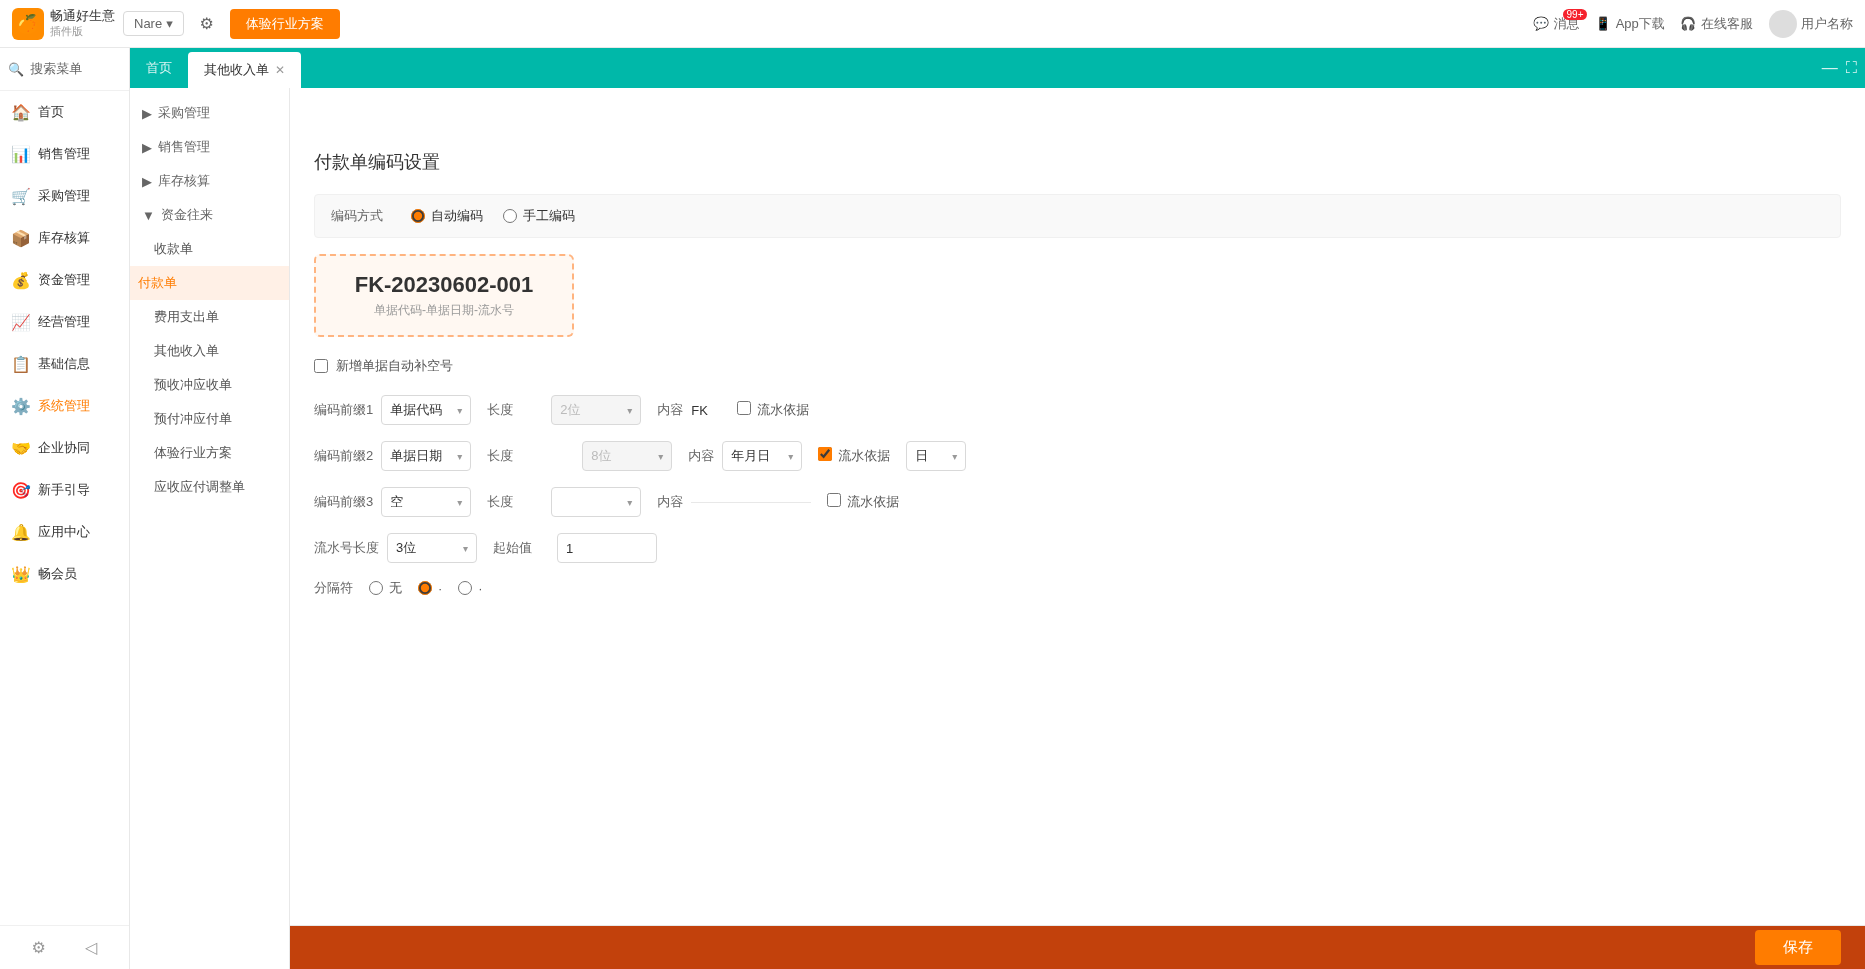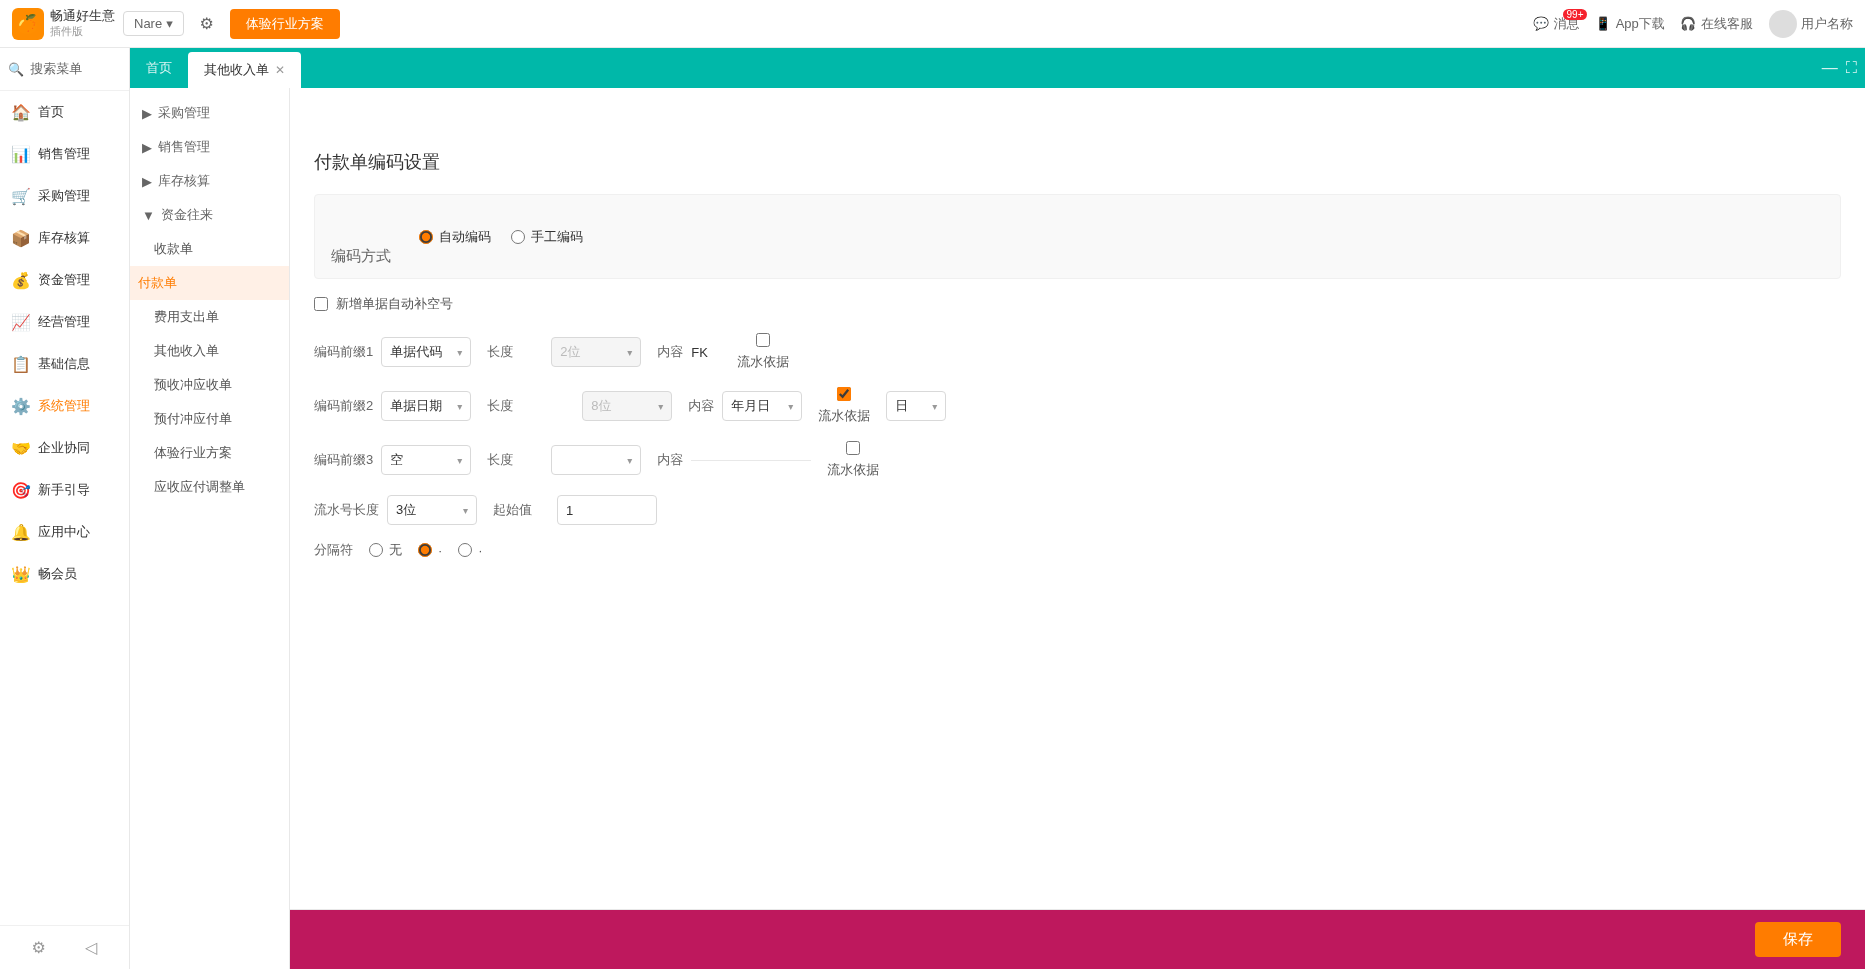"编码方式" .encoding-label { font-size: 15px -> 13px; margin-top: 40px -> none }
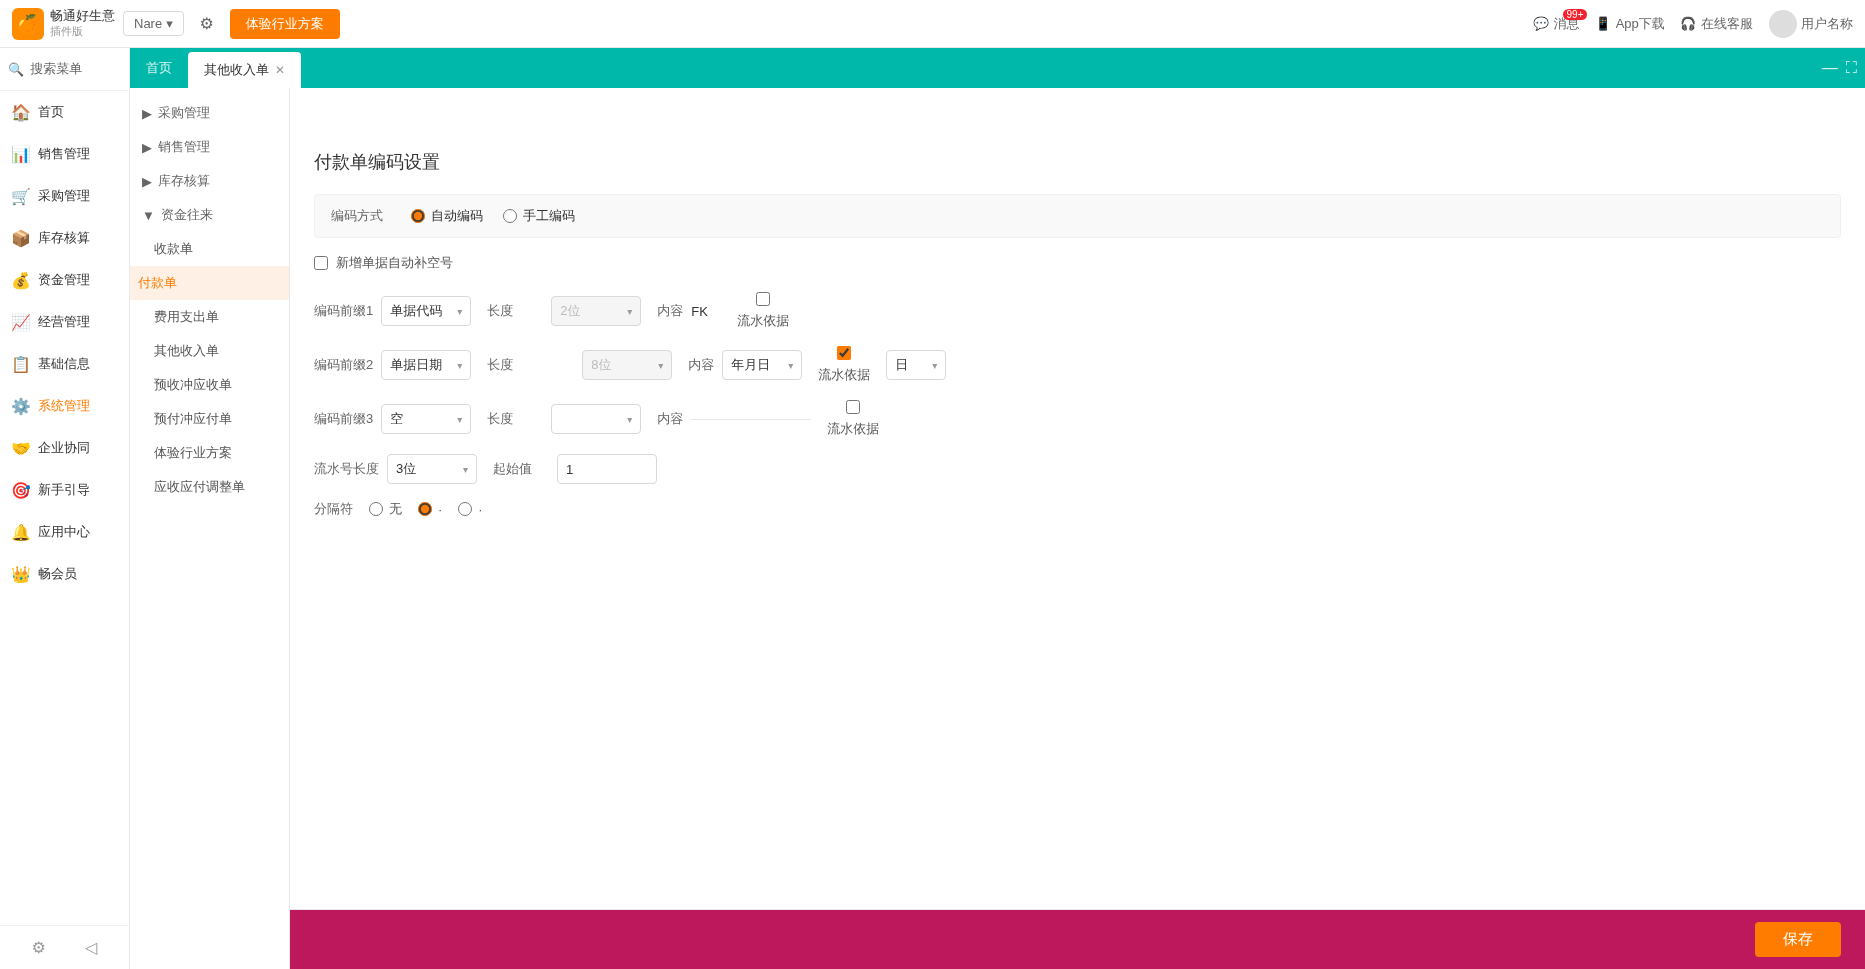"FK-20230602-001" div.preview-box { html: none -> <div> <div>FK-20230602-001</div> <div>单据代码-单据日期-流水号</div> </div> }
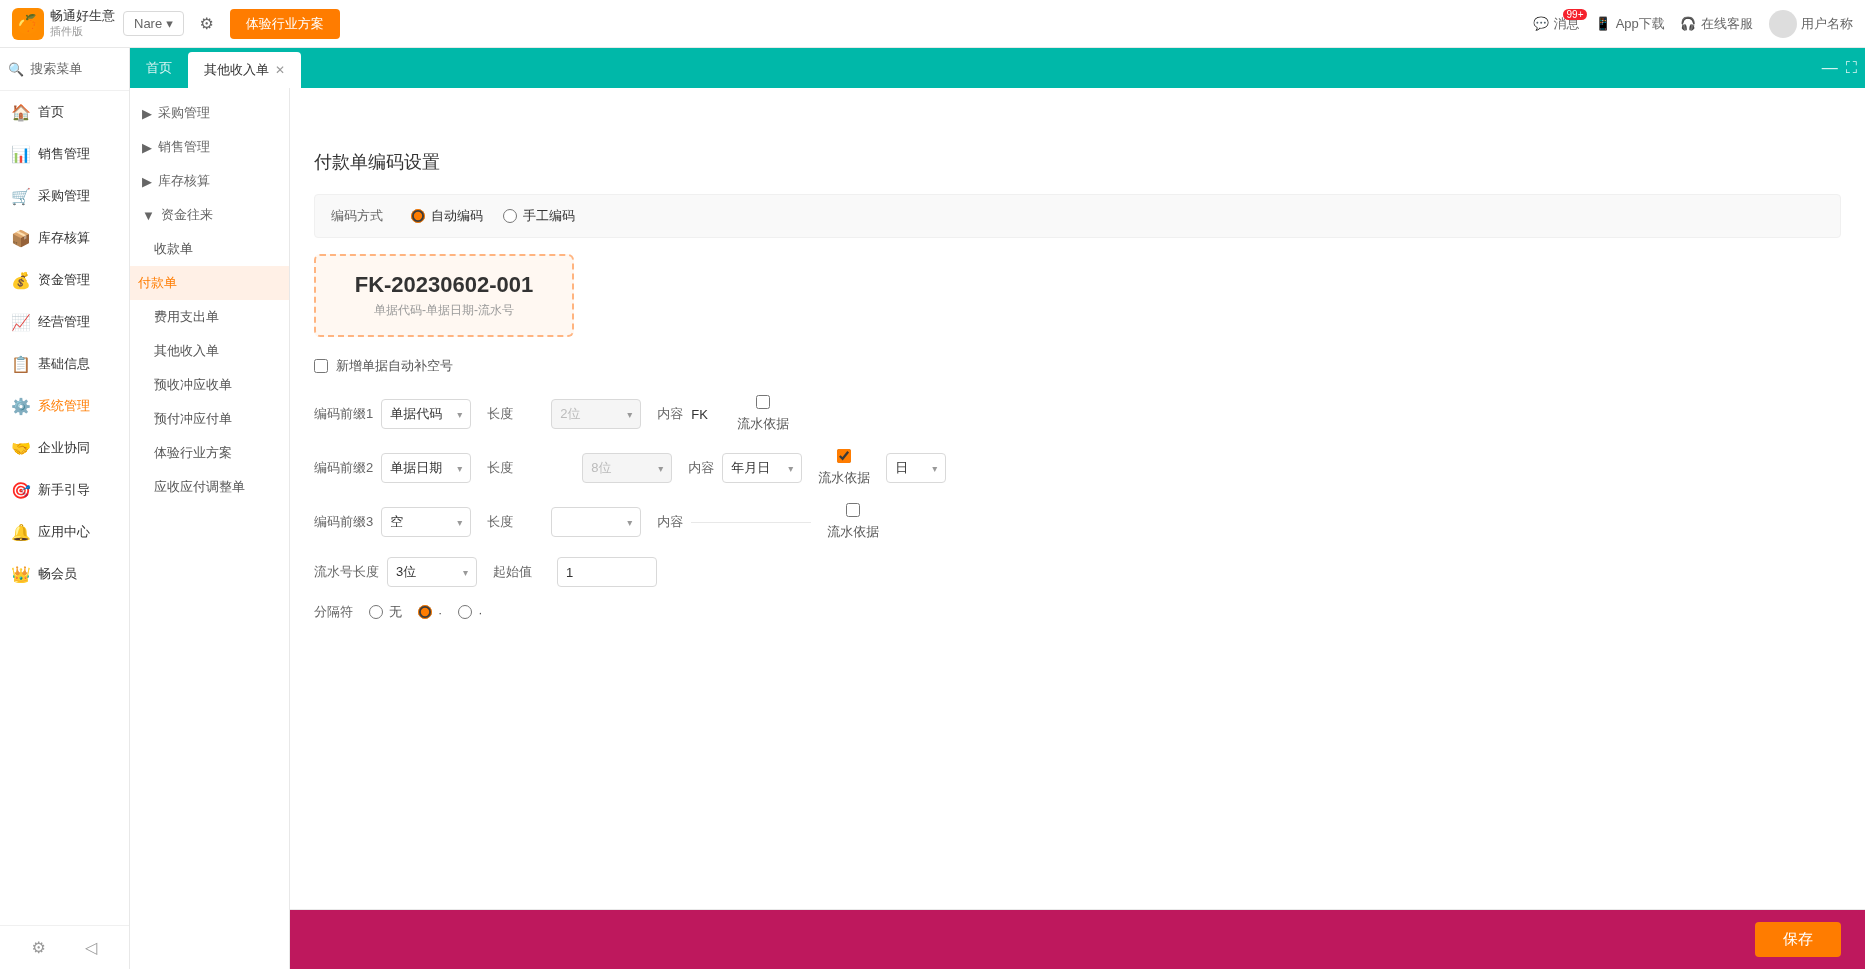"流水依据" .stream-checkbox { align-items: center -> none; flex-direction: column -> none }
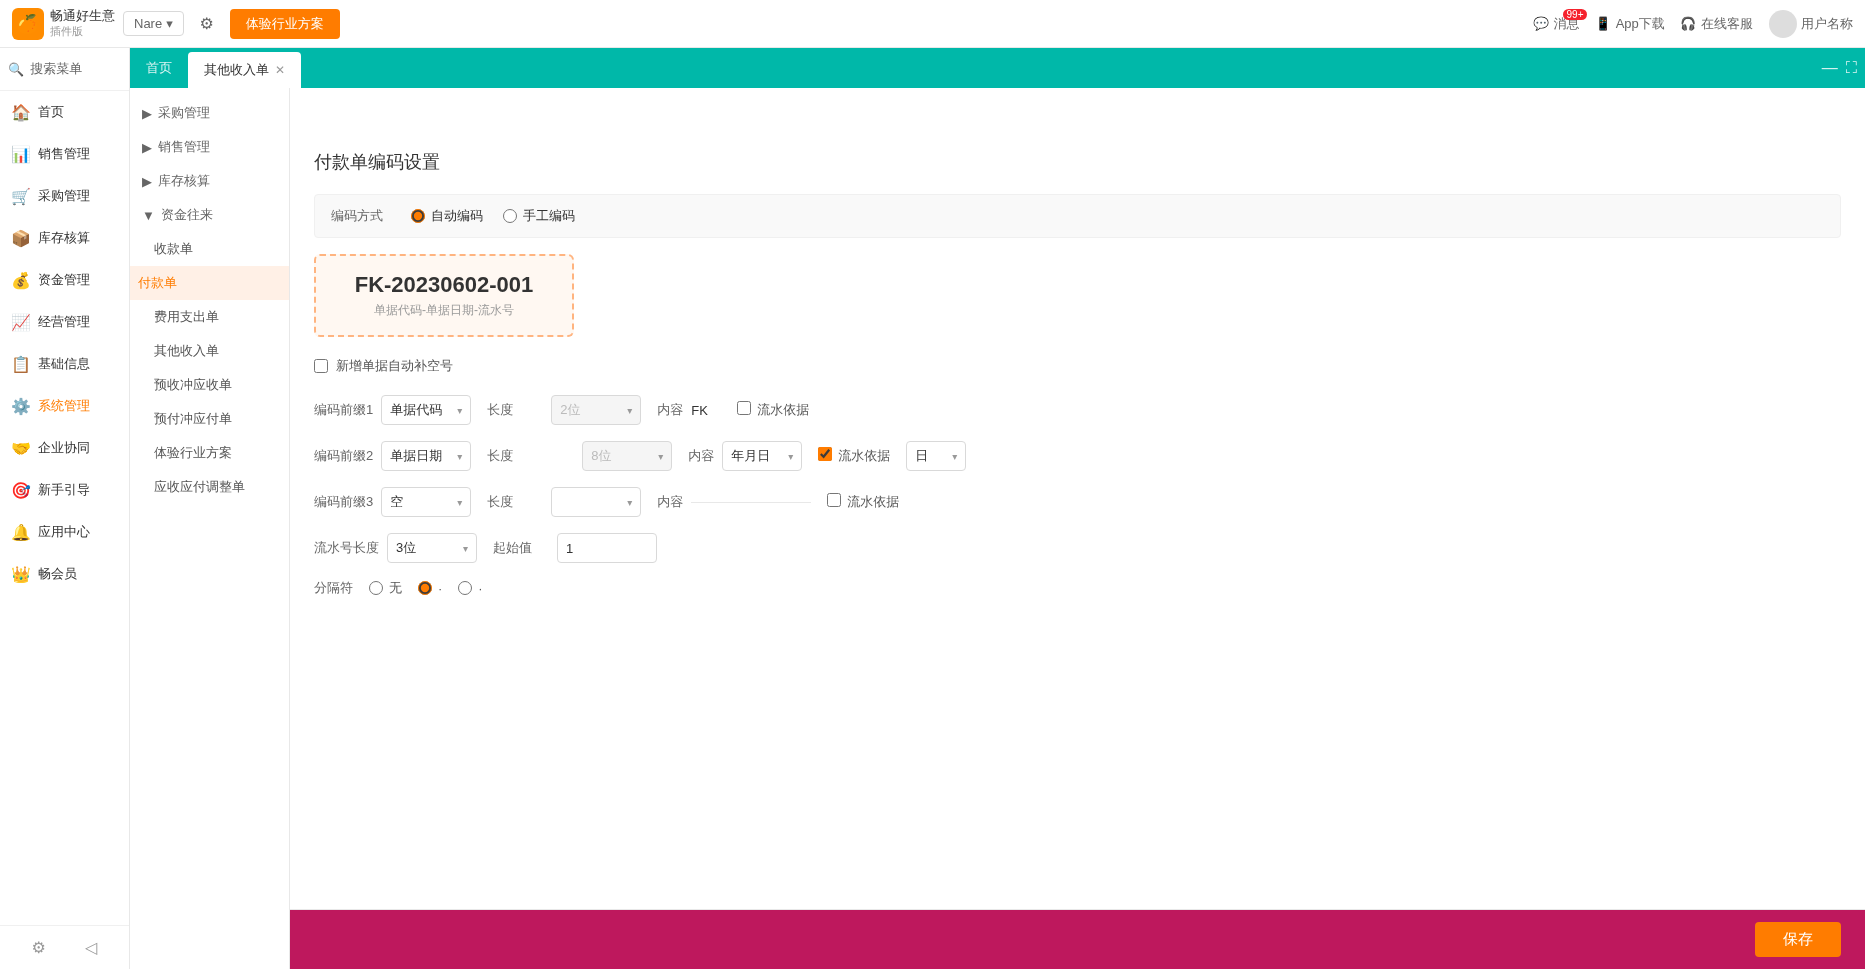"保存" .bottom-bar { background: #be185d -> #c2410c; height: 60px -> 44px }
